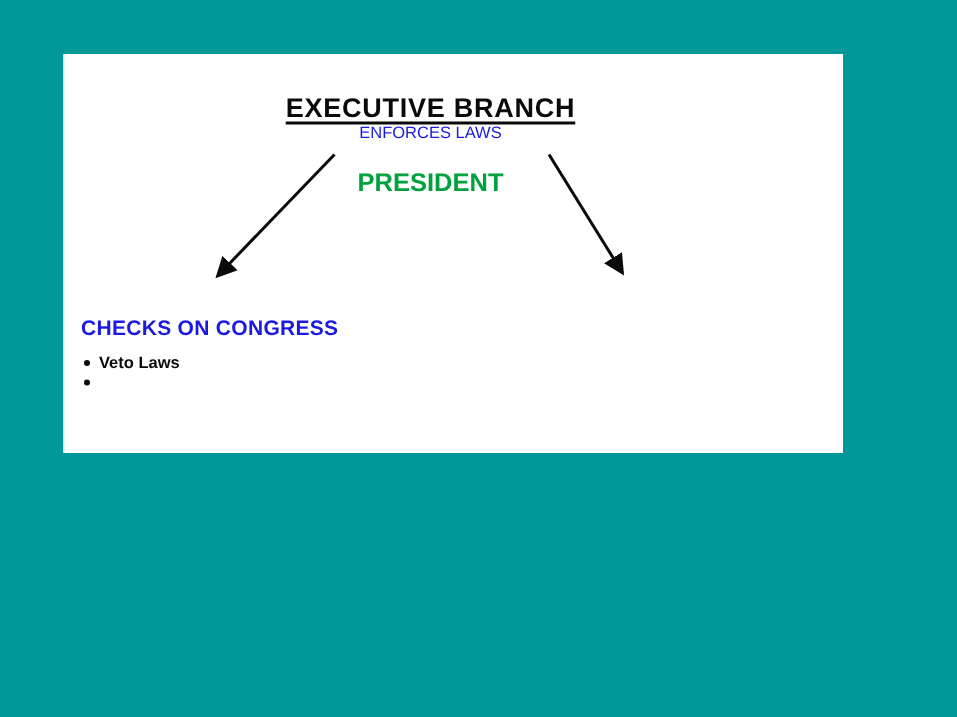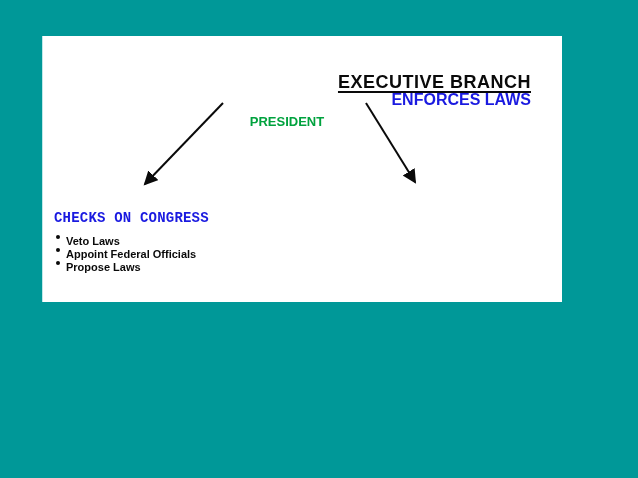"EXECUTIVE BRANCH" .title-block { text-align: right -> center; top: 36px -> 26px }
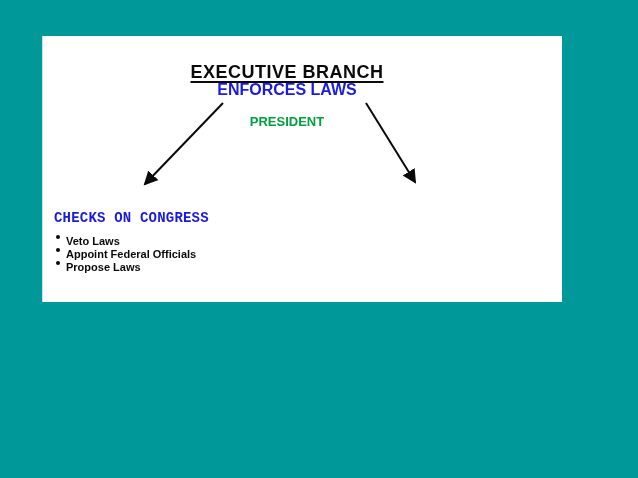"ENFORCES LAWS" .subtitle { font-size: 16px -> 11px; font-weight: bold -> normal }
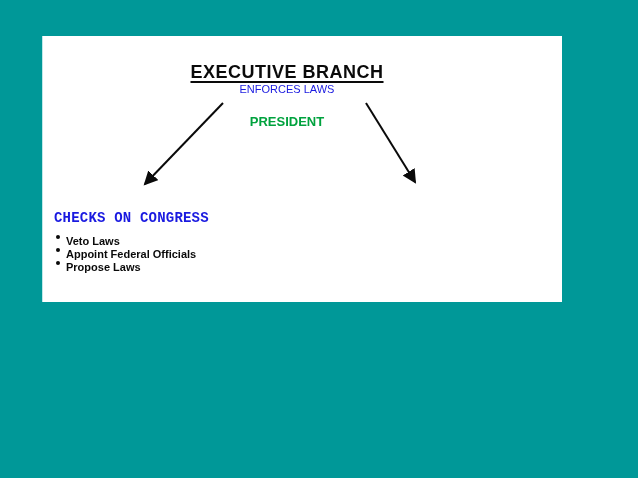"PRESIDENT" .center-line { font-size: 13px -> 17px }
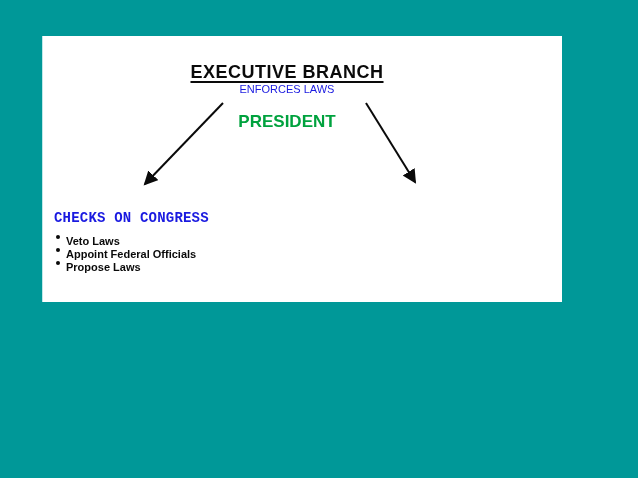"CHECKS ON CONGRESS" .section-heading { font-family: Liberation Mono, monospace -> none }
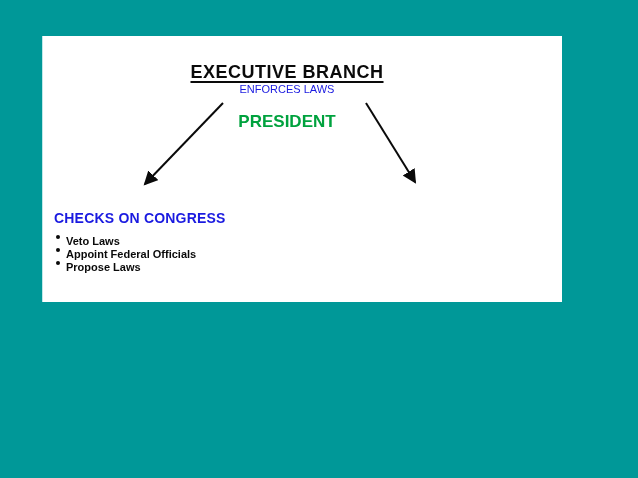"Veto Laws" .bullet-item { align-items: none -> center }
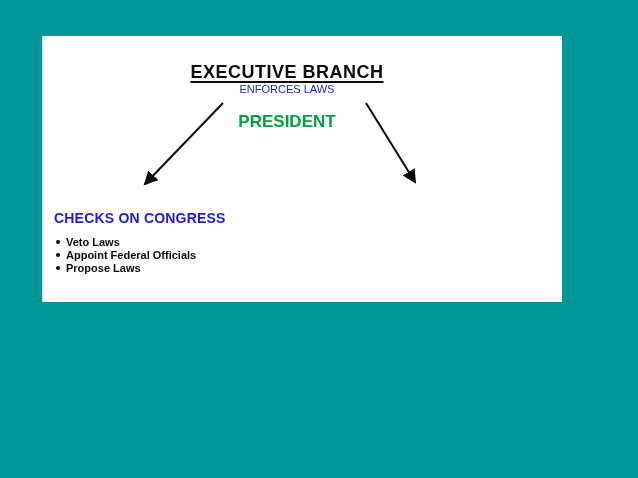"Appoint Federal Officials" span.bullet-text { html: <span>Appoint Federal Officials</span> -> none }
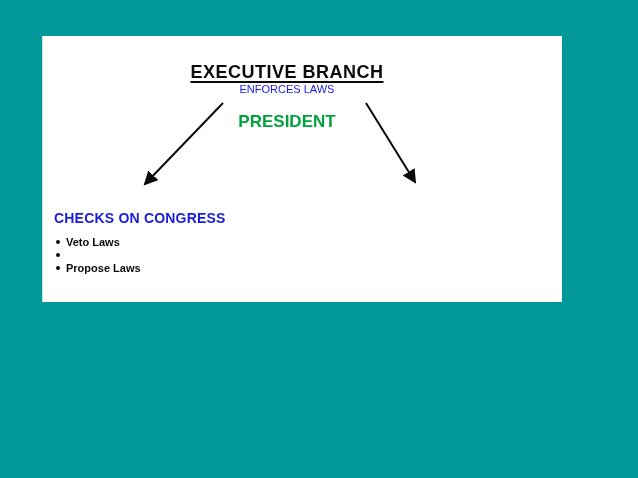"Propose Laws" div.bullet-item { html: <div> <span></span> <span>Propose Laws</span> </div> -> none }
